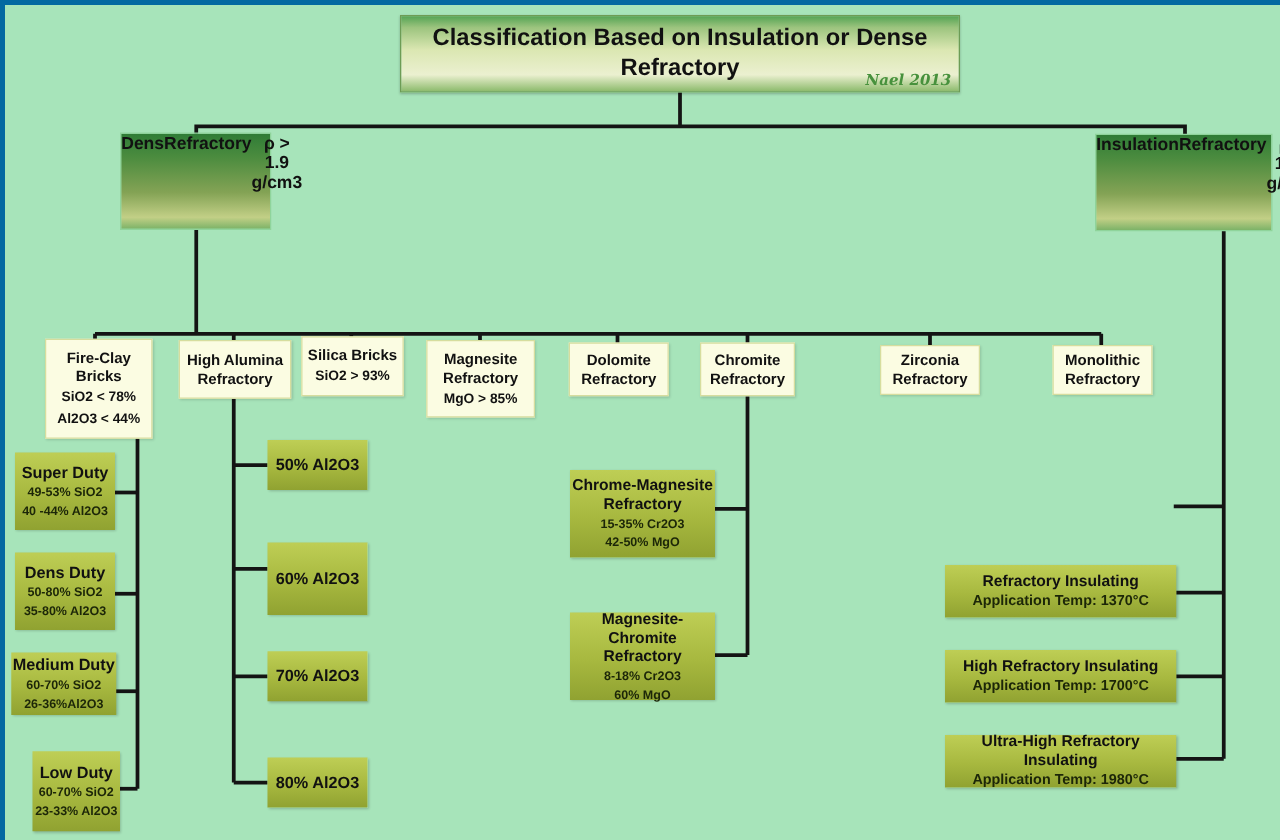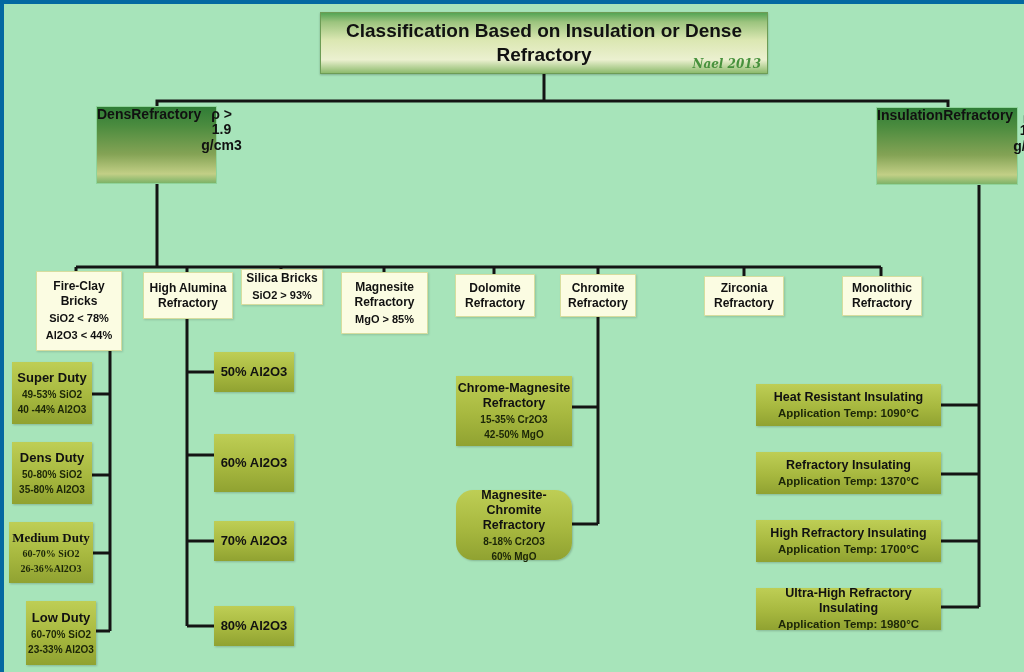"Silica Bricks" div.node { height: 36px -> 48px }
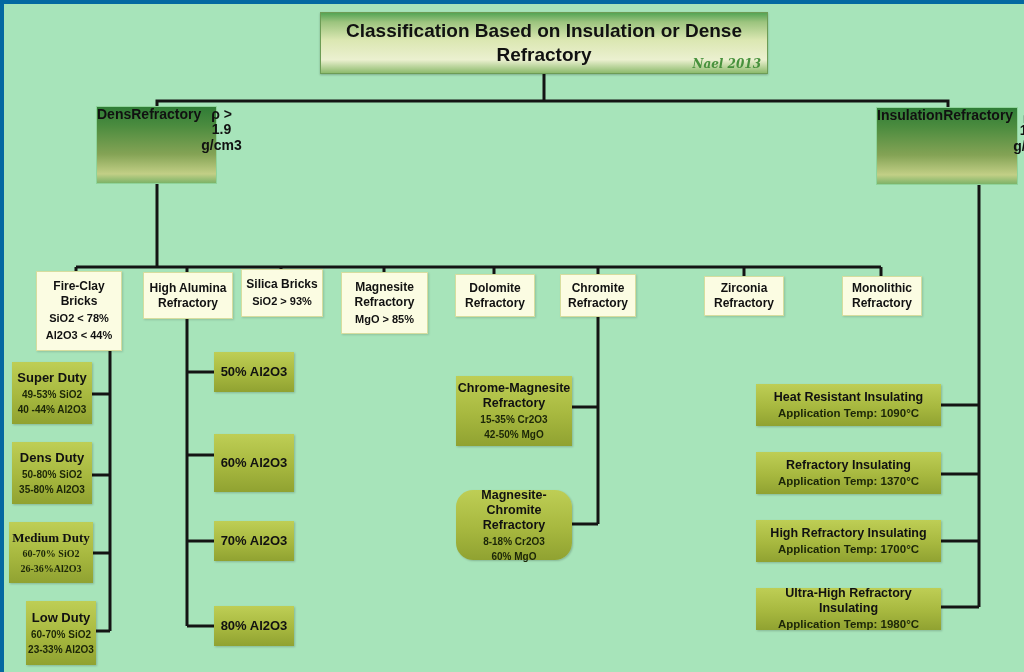"Heat Resistant Insulating" div.node { html: <div> <span>Heat Resistant Insulating</span> <span>Application Temp: 1090°C</span> </div> -> none }
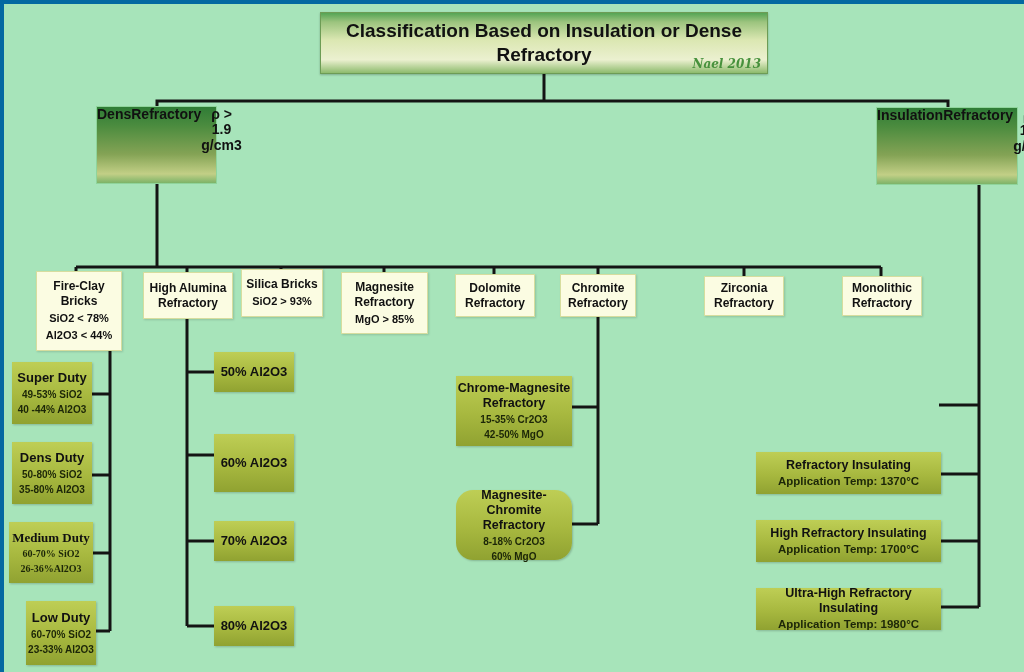"Magnesite-Chromite" div.node { border-radius: 17px -> none }
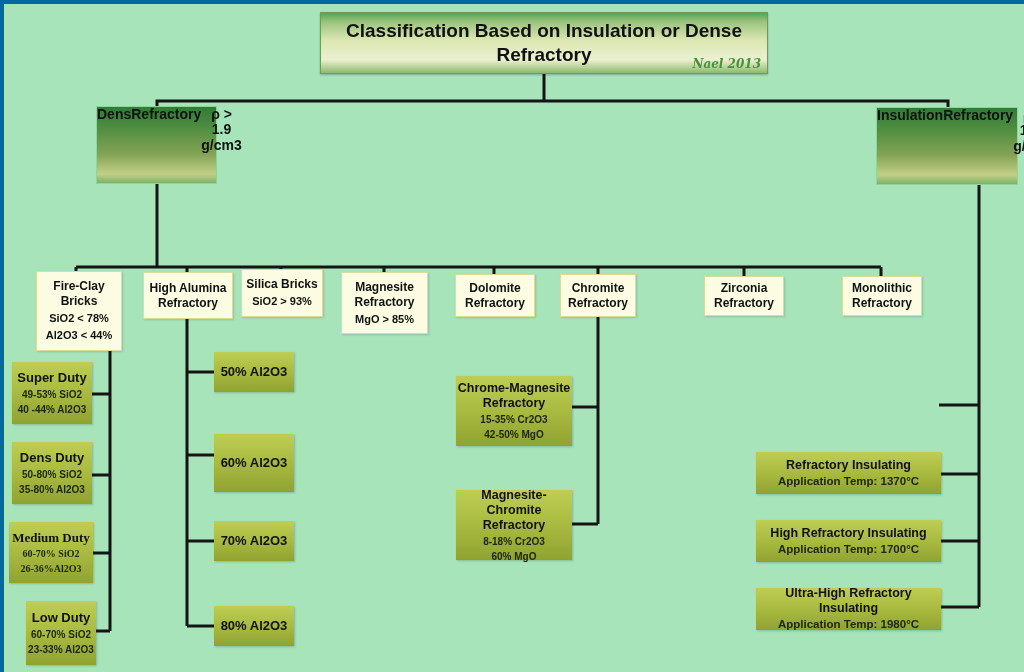"Medium Duty" div.node { font-family: Liberation Serif, serif -> none; height: 61px -> 50px }
